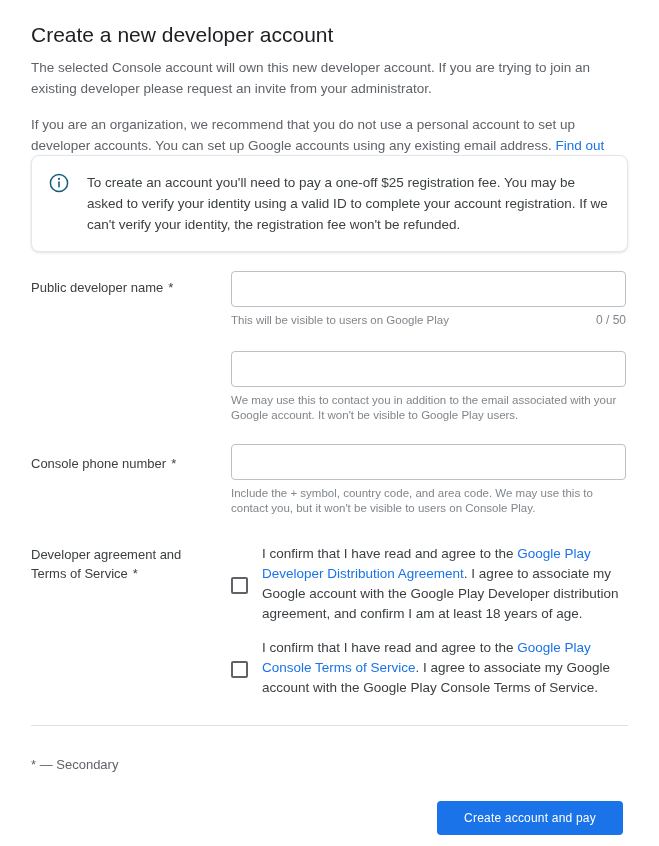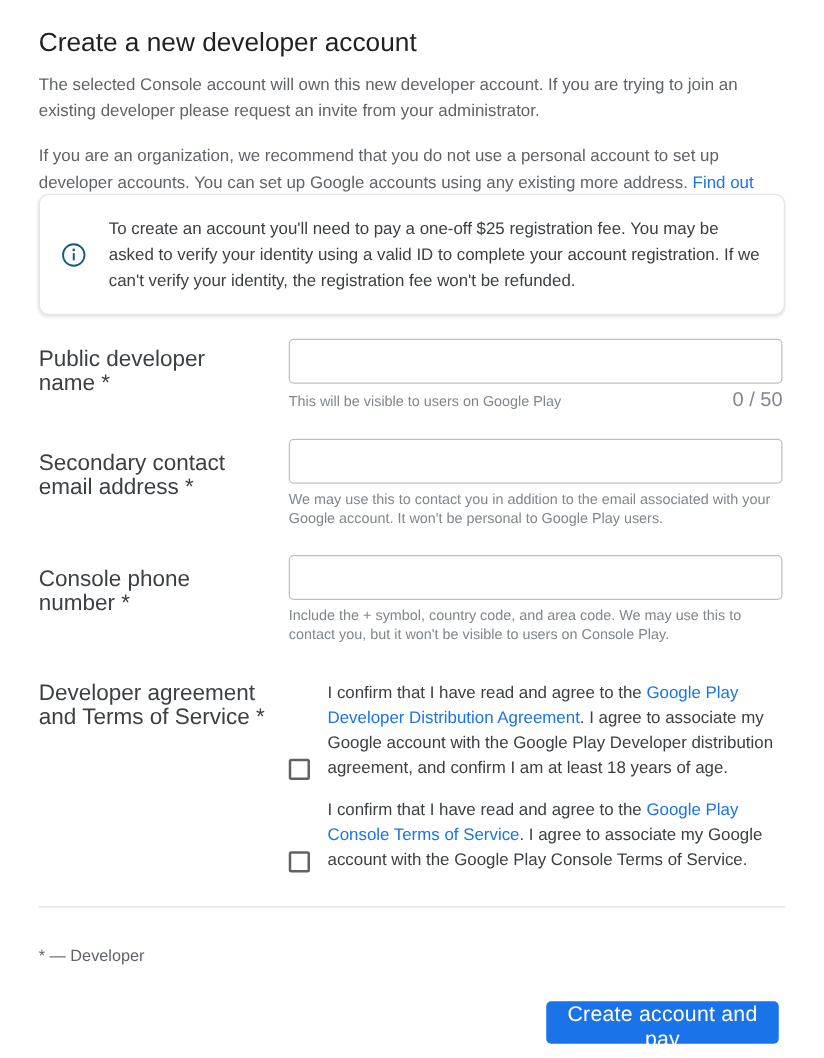"If you are an organization," span { text: more -> email }
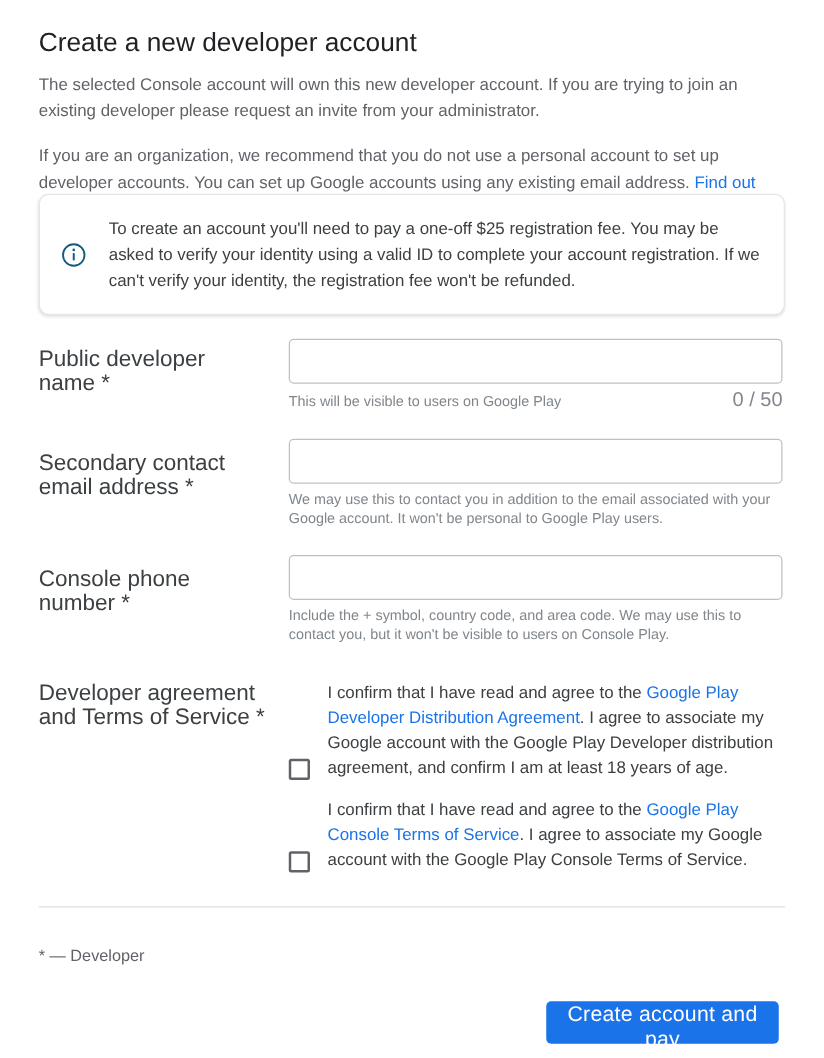"To create an account you'll" .info-box { align-items: center -> flex-start }
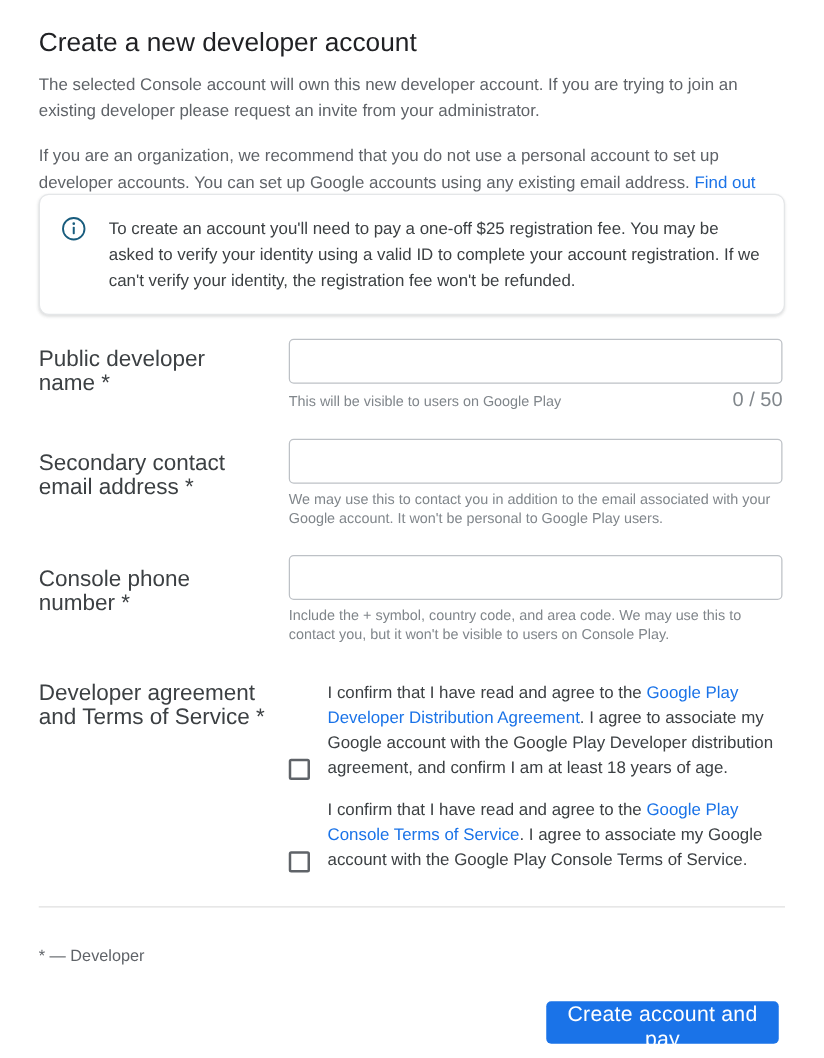"Public developer name *" .field-label { font-size: 18px -> 13px }
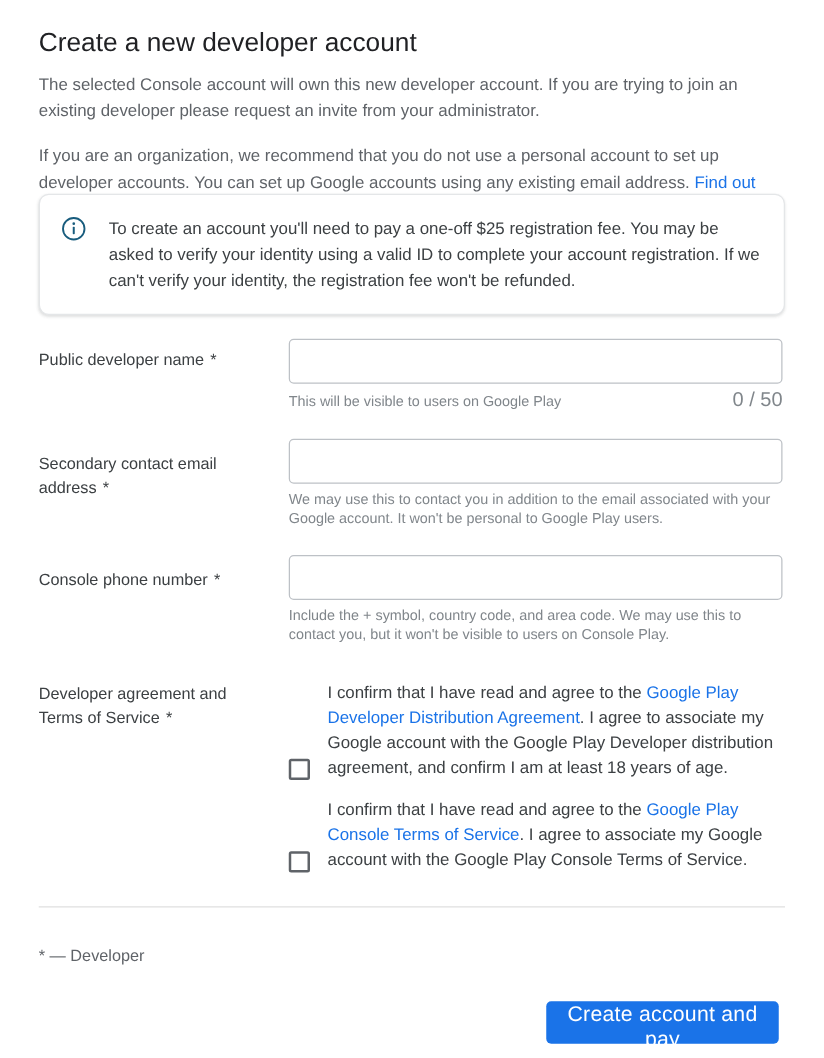"0 / 50" .counter { font-size: 16px -> 12px }
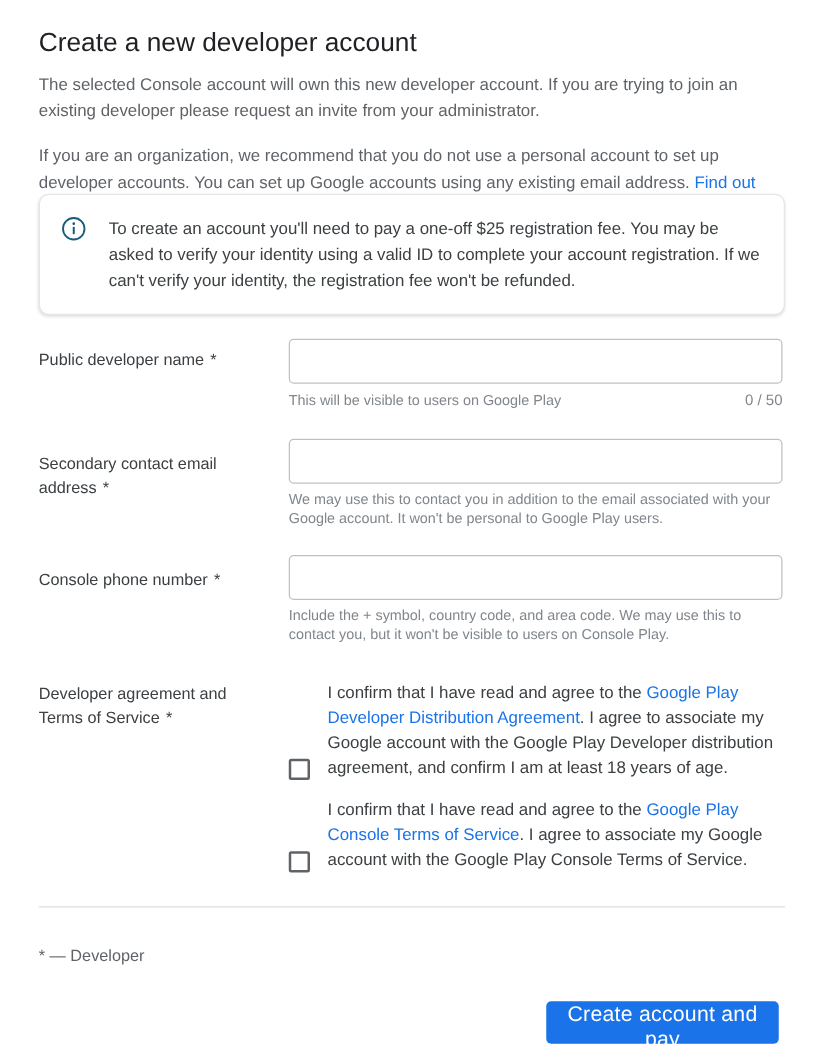"Secondary contact email address *" div.field-label { html: <div><span>Secondary contact email address</span><span>*</span></div> -> none }
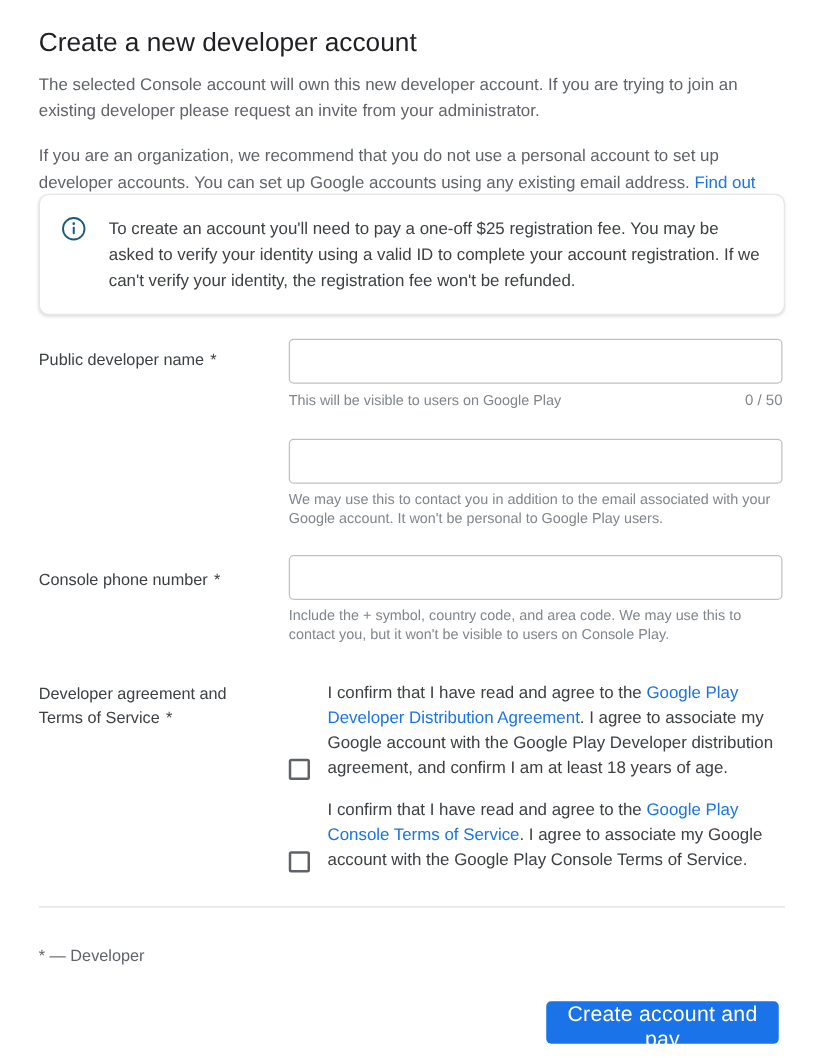"We may use this to" span.helper { text: personal -> visible }
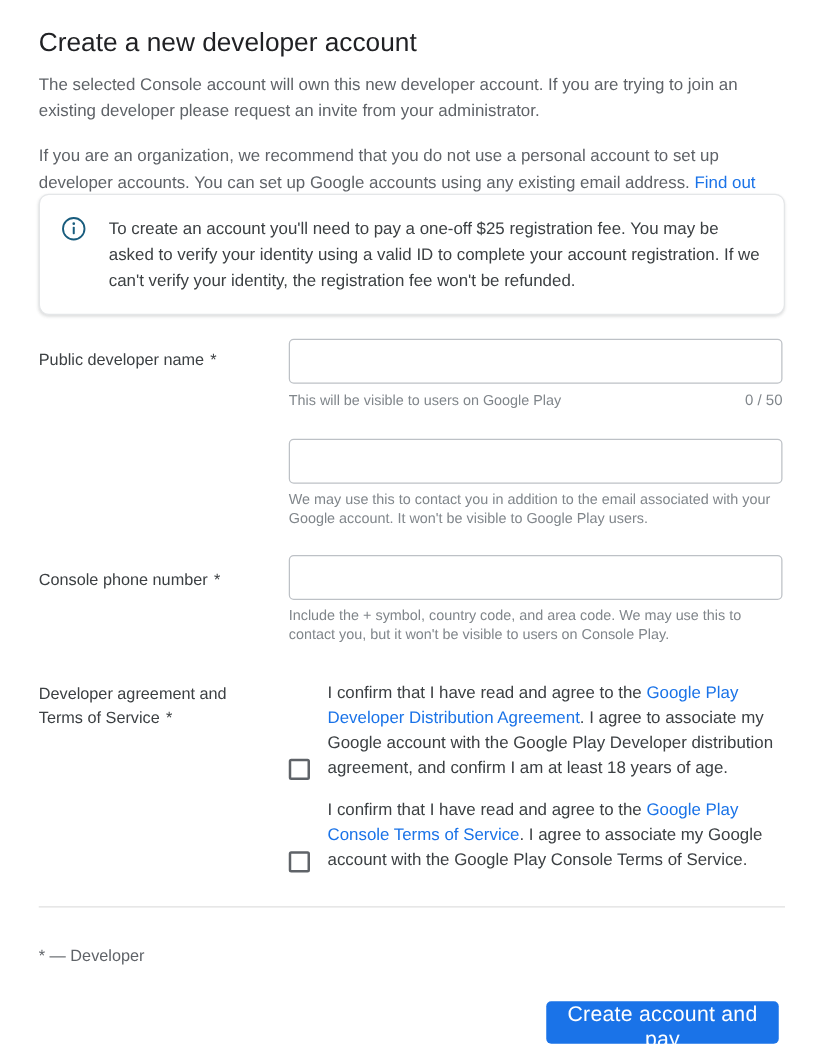"I confirm that I have" .check-item { align-items: flex-end -> center }
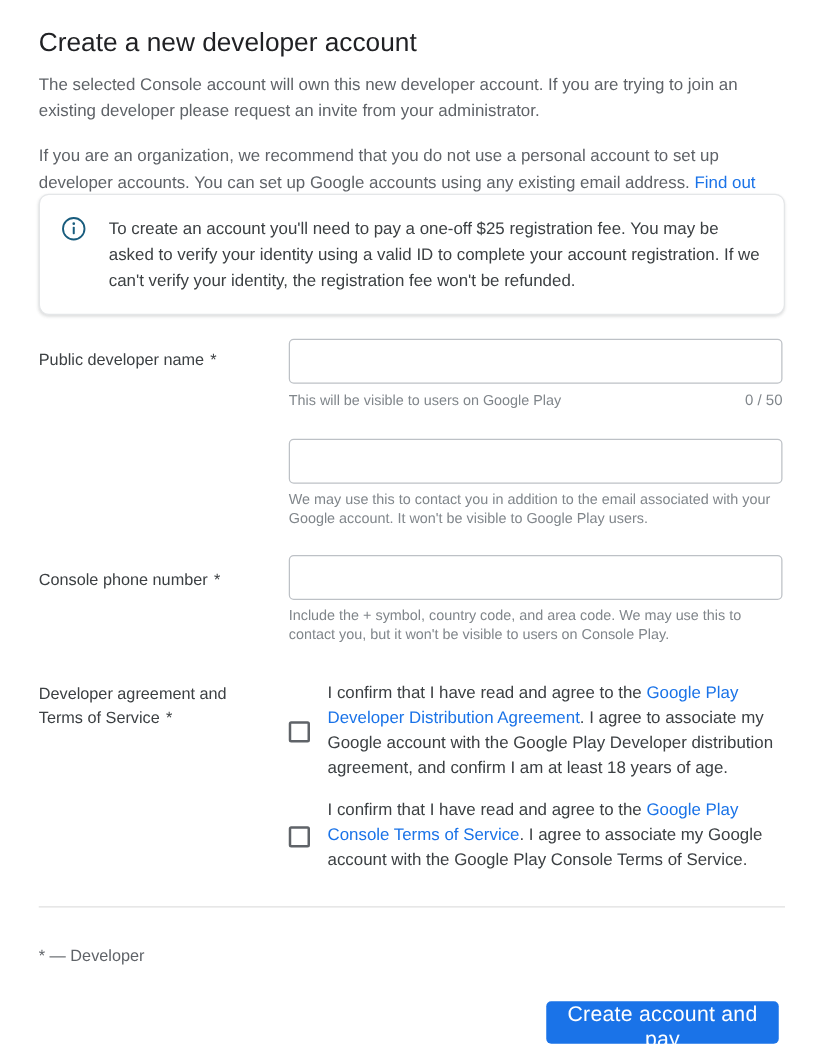"* — Developer" div.required-note { text: Developer -> Secondary }
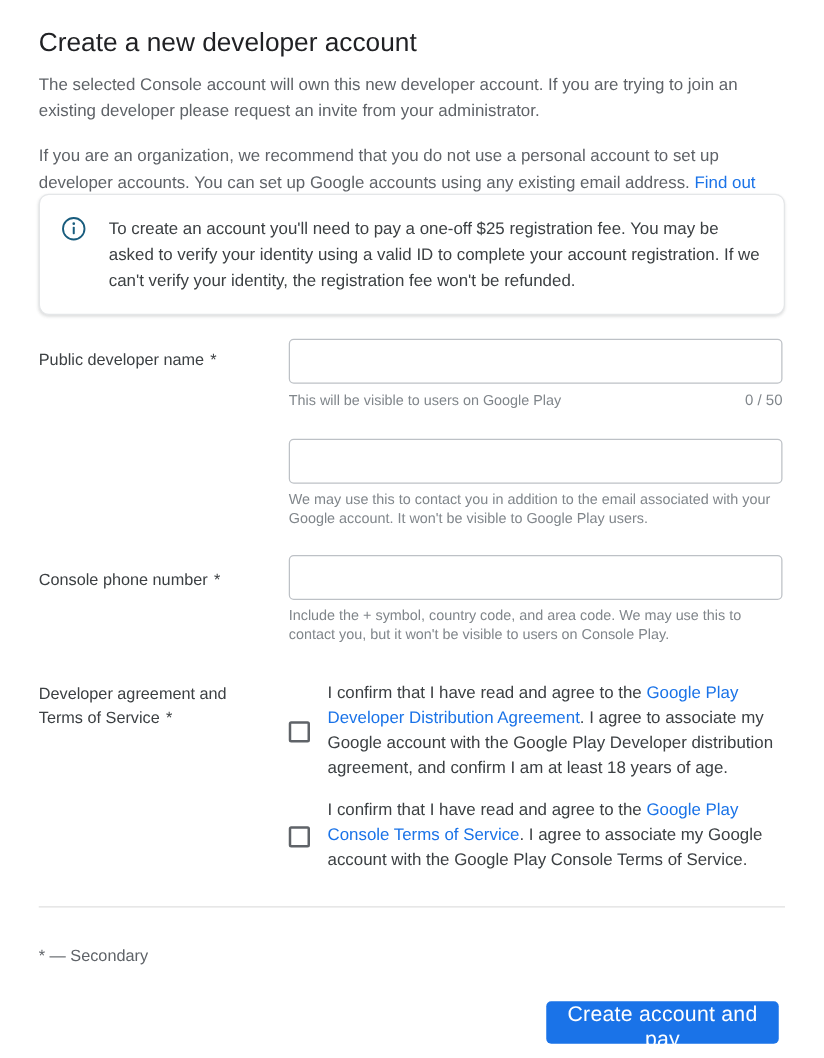"Create account and pay" .primary-button { font-size: 17px -> 12px }
